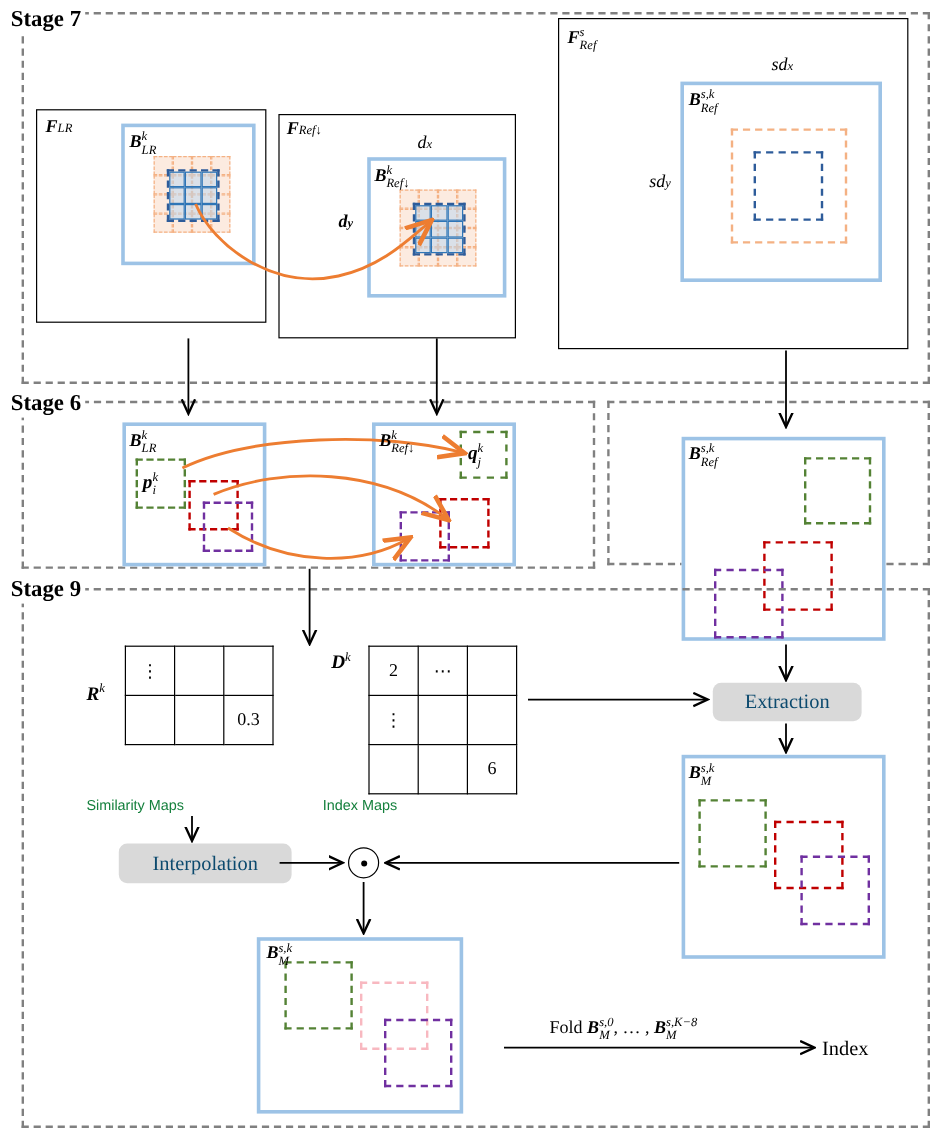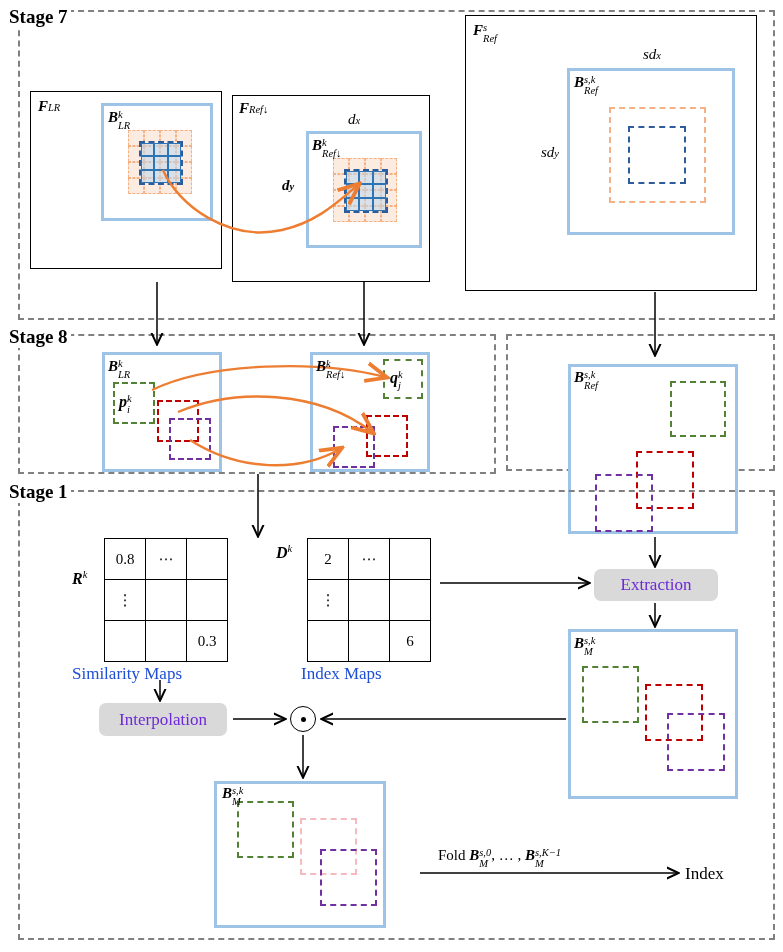"Stage 8" div.stage-label { text: 8 -> 6 }
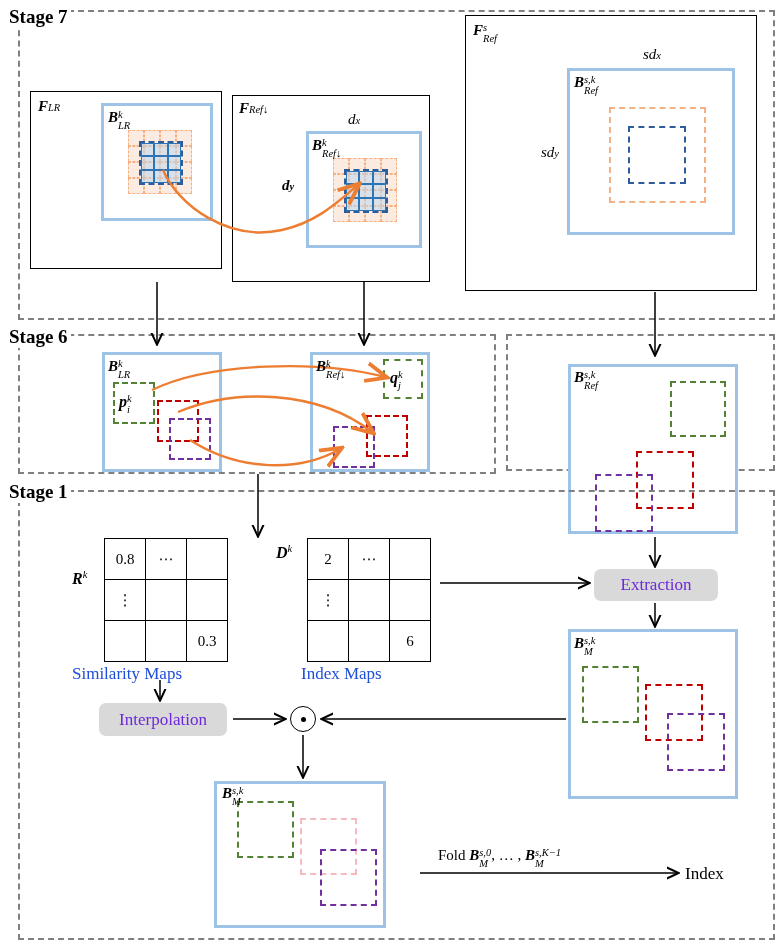"Stage 1" div.stage-label { text: 1 -> 9 }
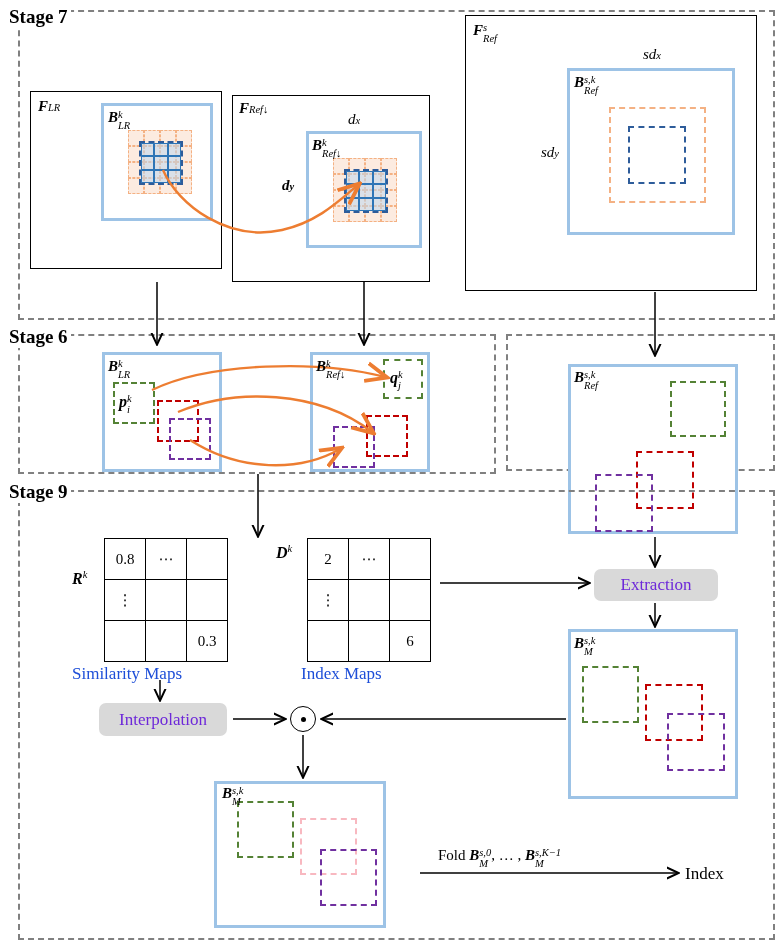"0.8" tr { html: <tr> <td>0.8</td> <td>⋯</td> <td></td> </tr> -> none }
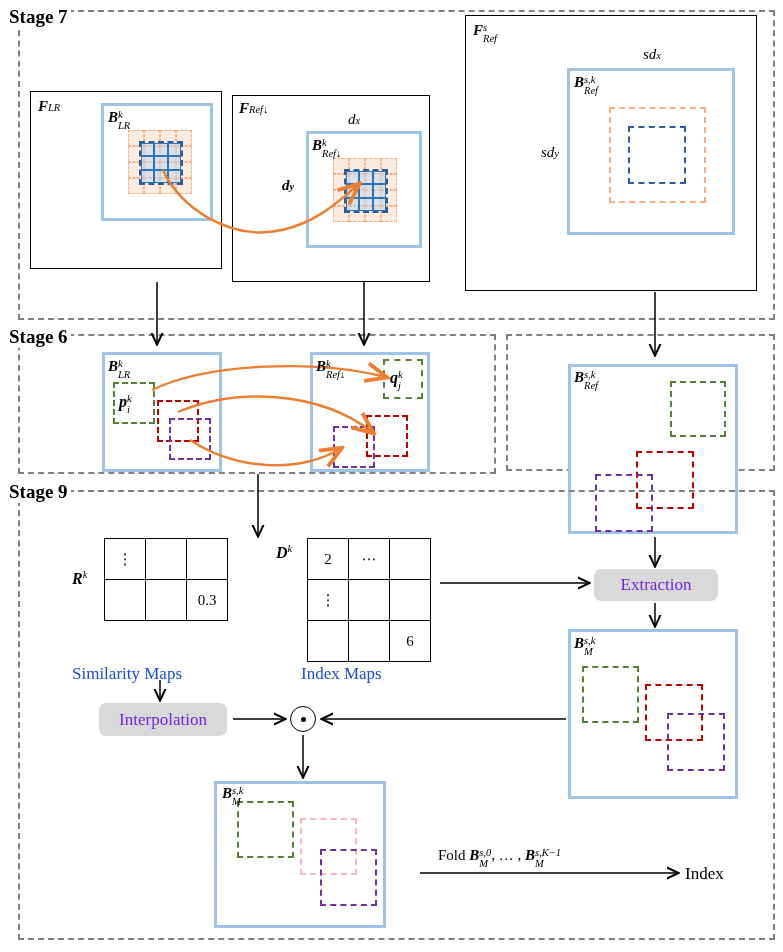"Extraction" .pbox { color: #6d28d9 -> #0c4a6e }
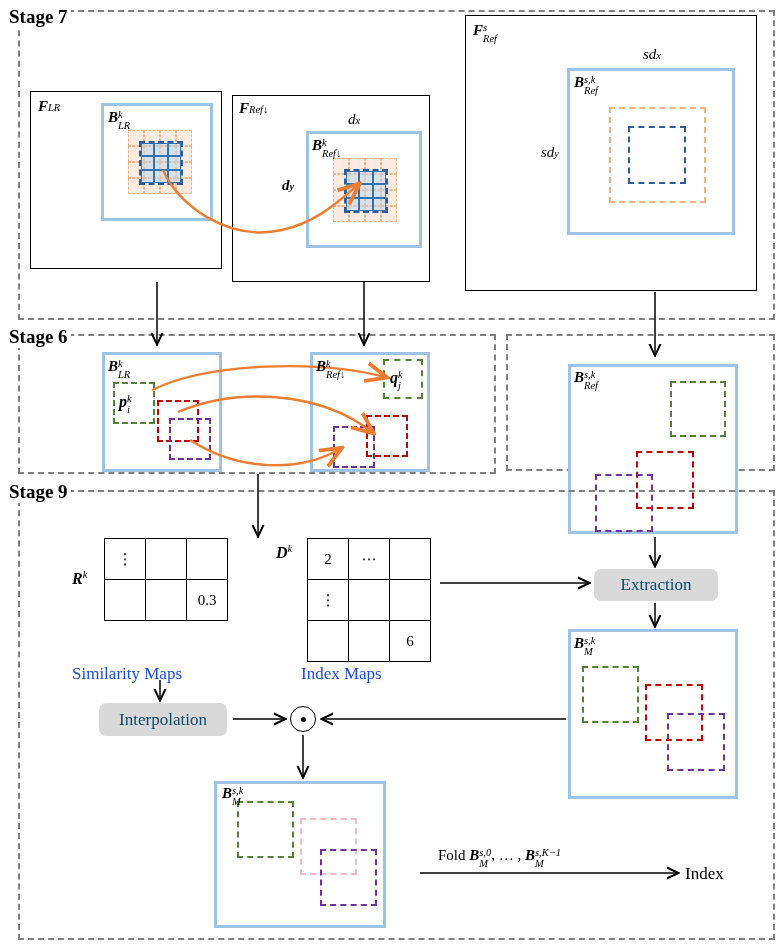"Similarity Maps" .caption { color: #1d4ed8 -> #15803d; font-family: Liberation Serif, serif -> Liberation Sans, sans-serif; font-size: 17px -> 12px }
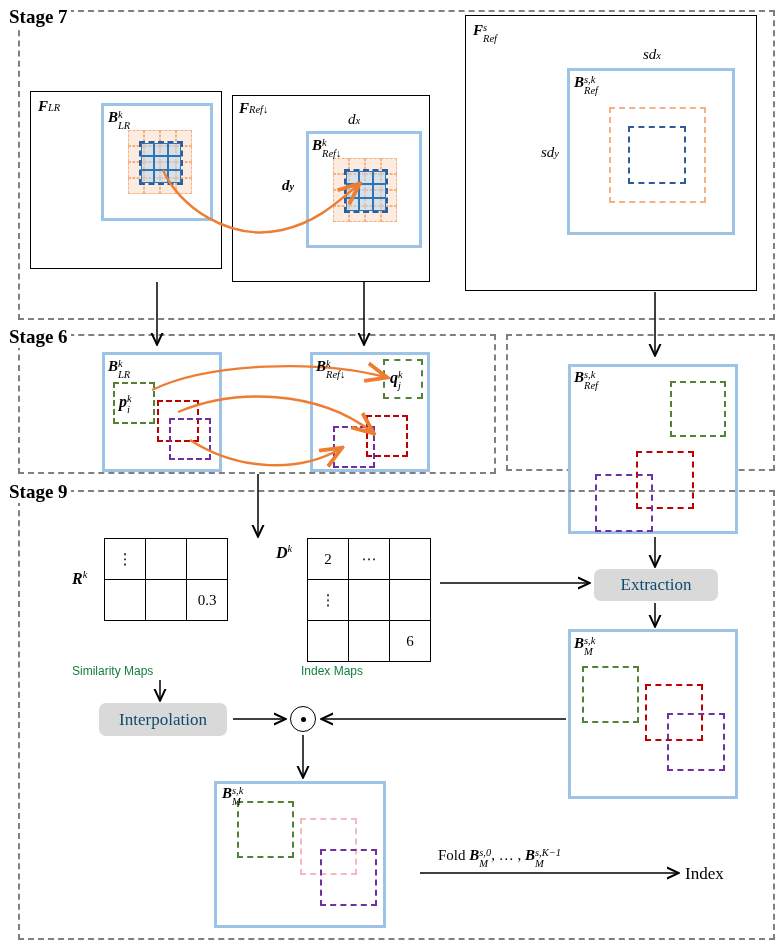"Index Maps" div.caption { left: 301px -> 269px }
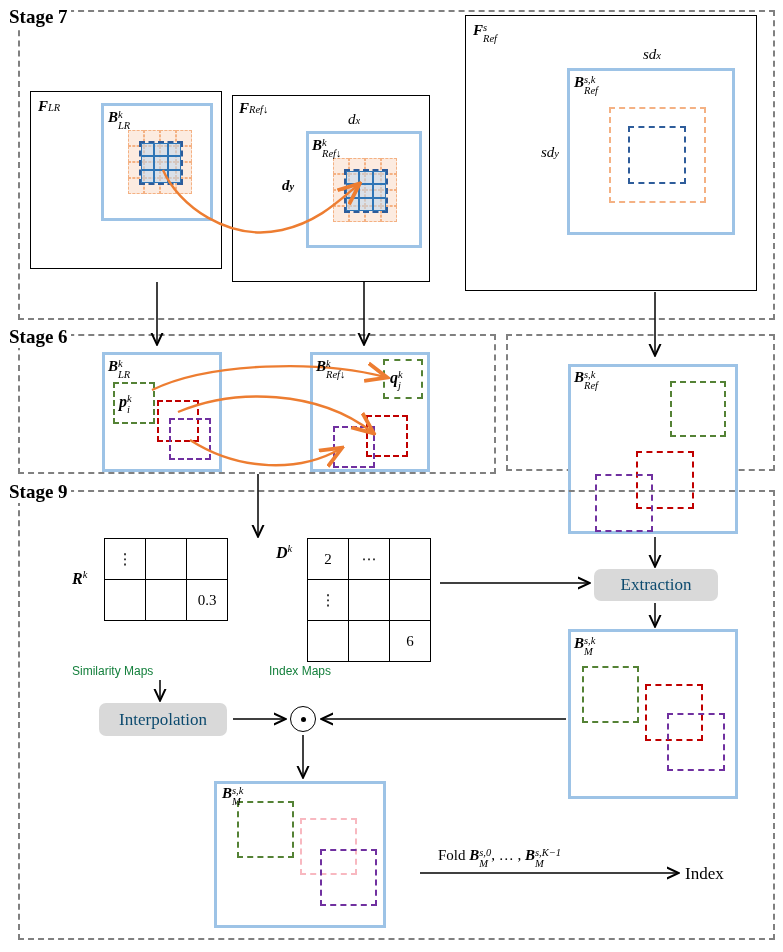"Interpolation" div.pbox { width: 128px -> 144px }
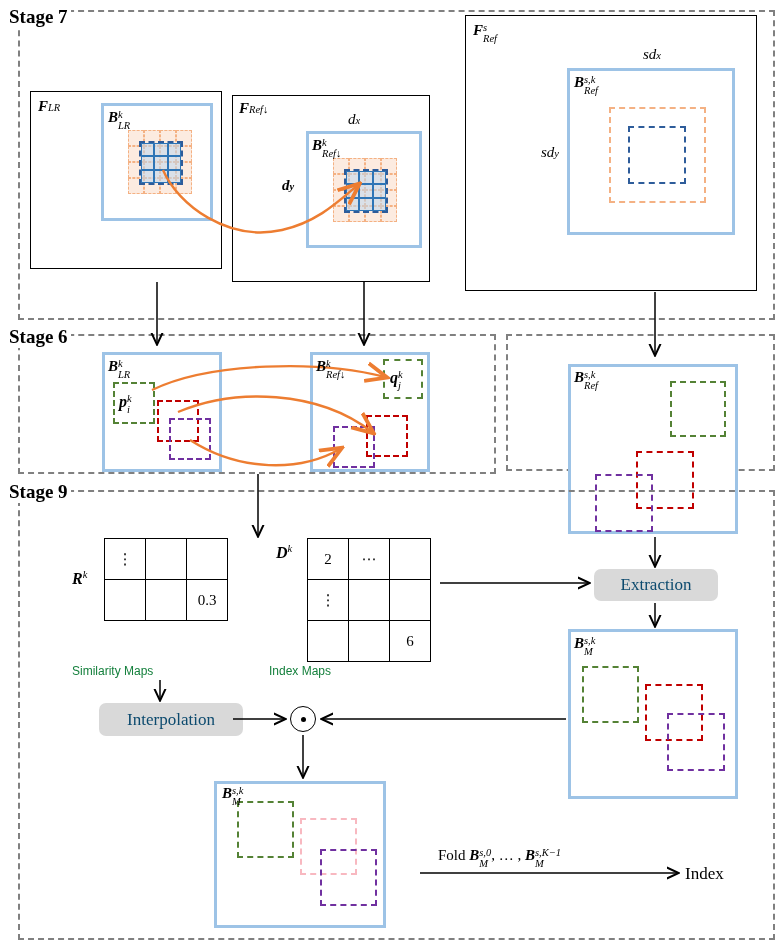"Fold B" .foldlabel { margin-left: none -> 20px }
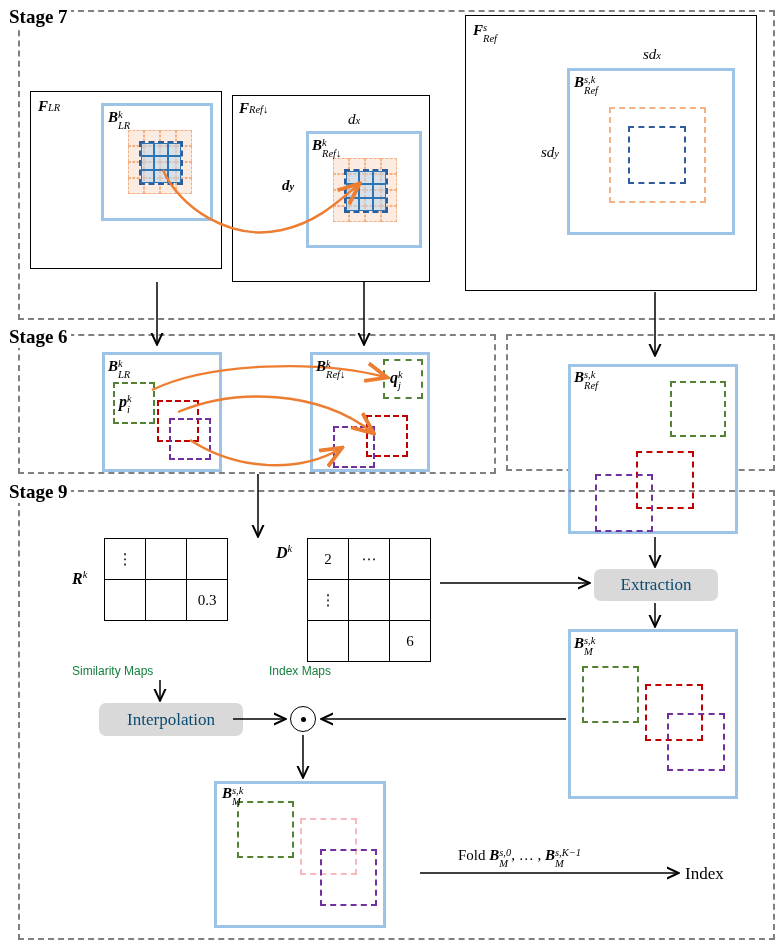"s,K−1" i { text: 1 -> 8 }
